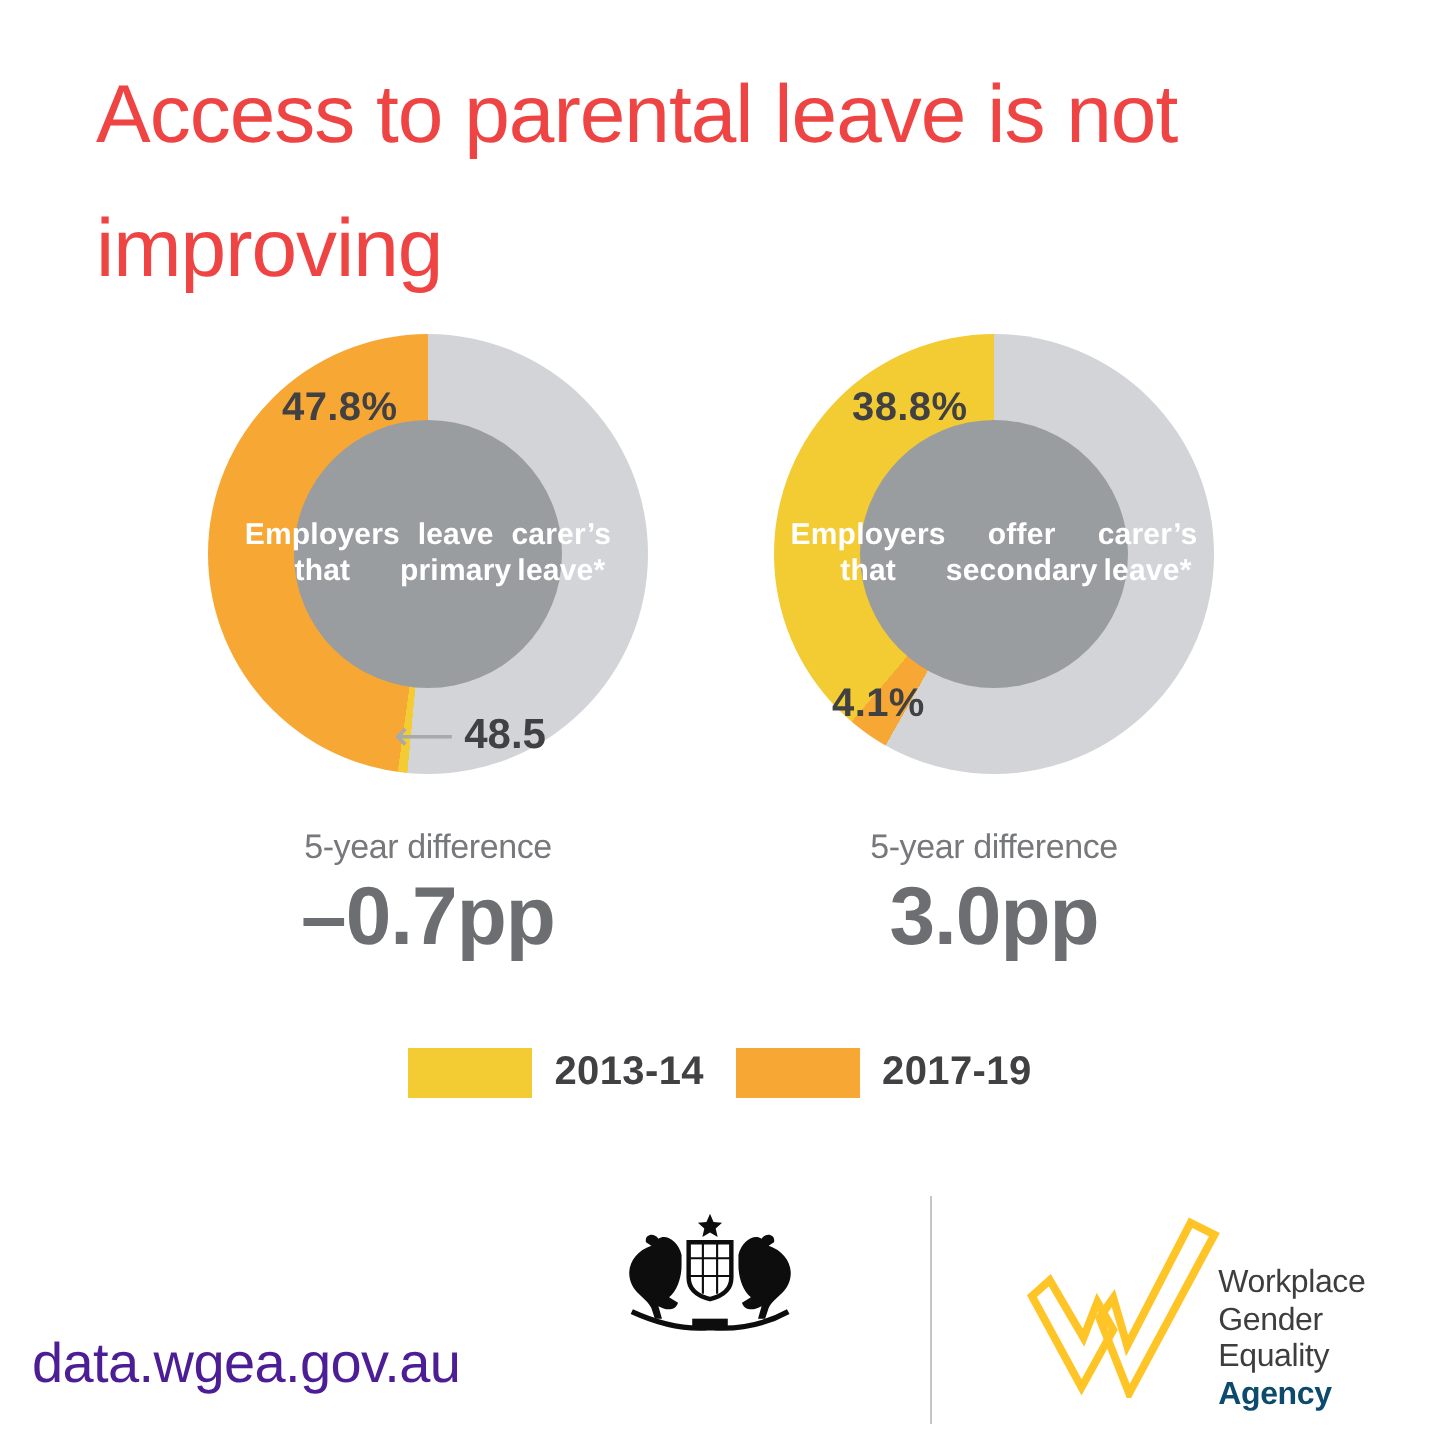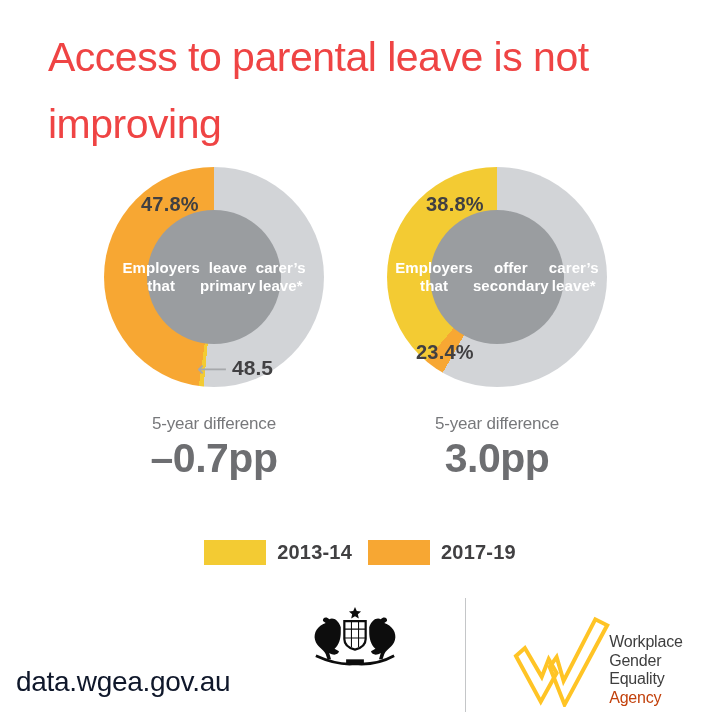"23.4%" div.pct-label { text: 23.4% -> 4.1% }
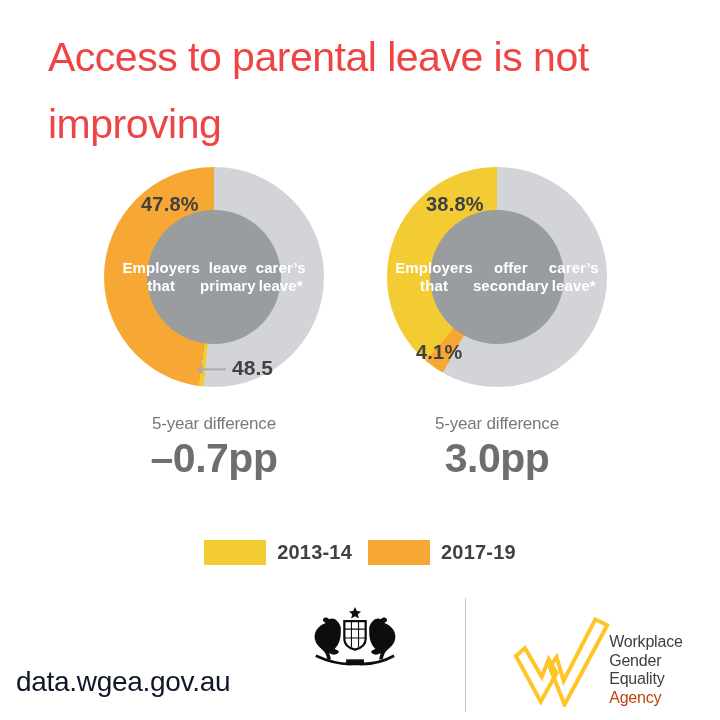"2013-14" .legend-item { margin-top: 16px -> none }
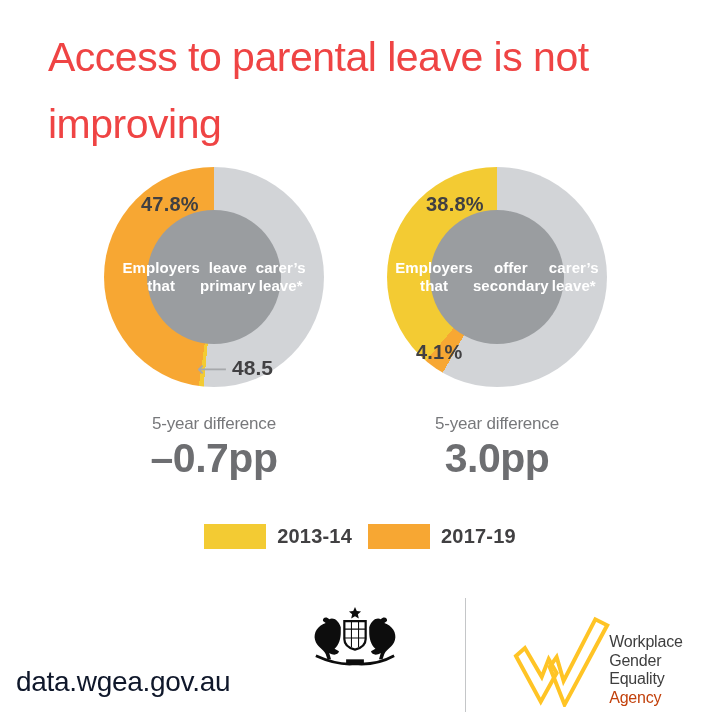"Workplace" .wgea-logo { align-items: flex-end -> flex-start }
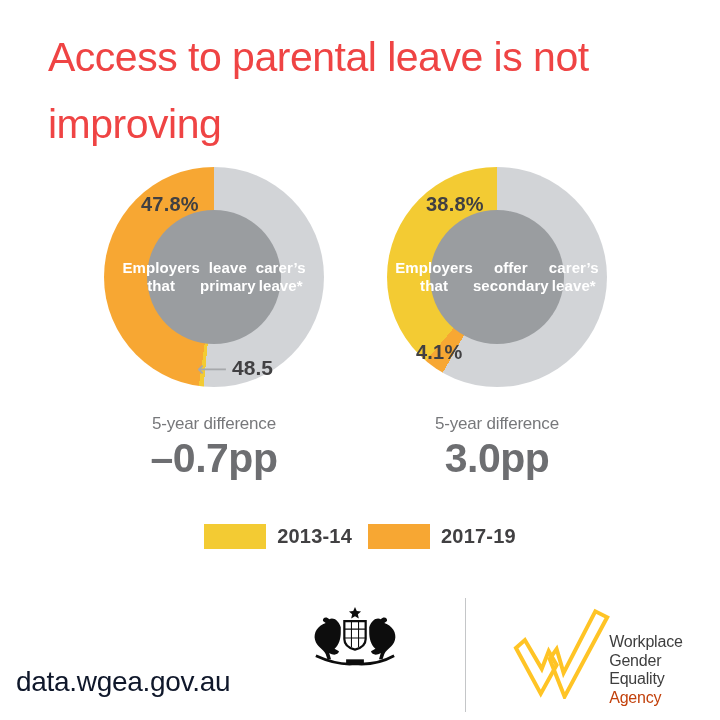"data.wgea.gov.au" .site-url { color: #0f172a -> #4c1d95 }
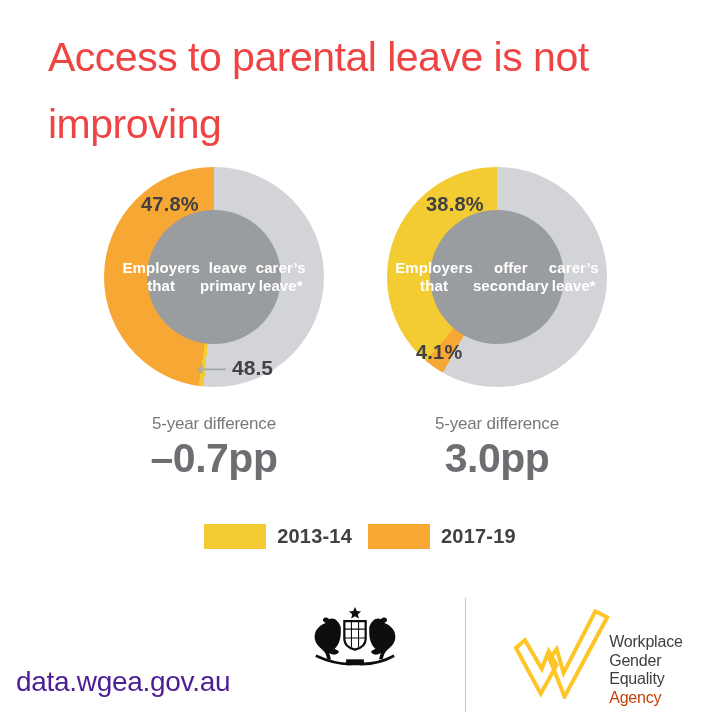"Agency" .wgea-line.agency { color: #c2410c -> #0c4a6e; font-weight: none -> bold }
